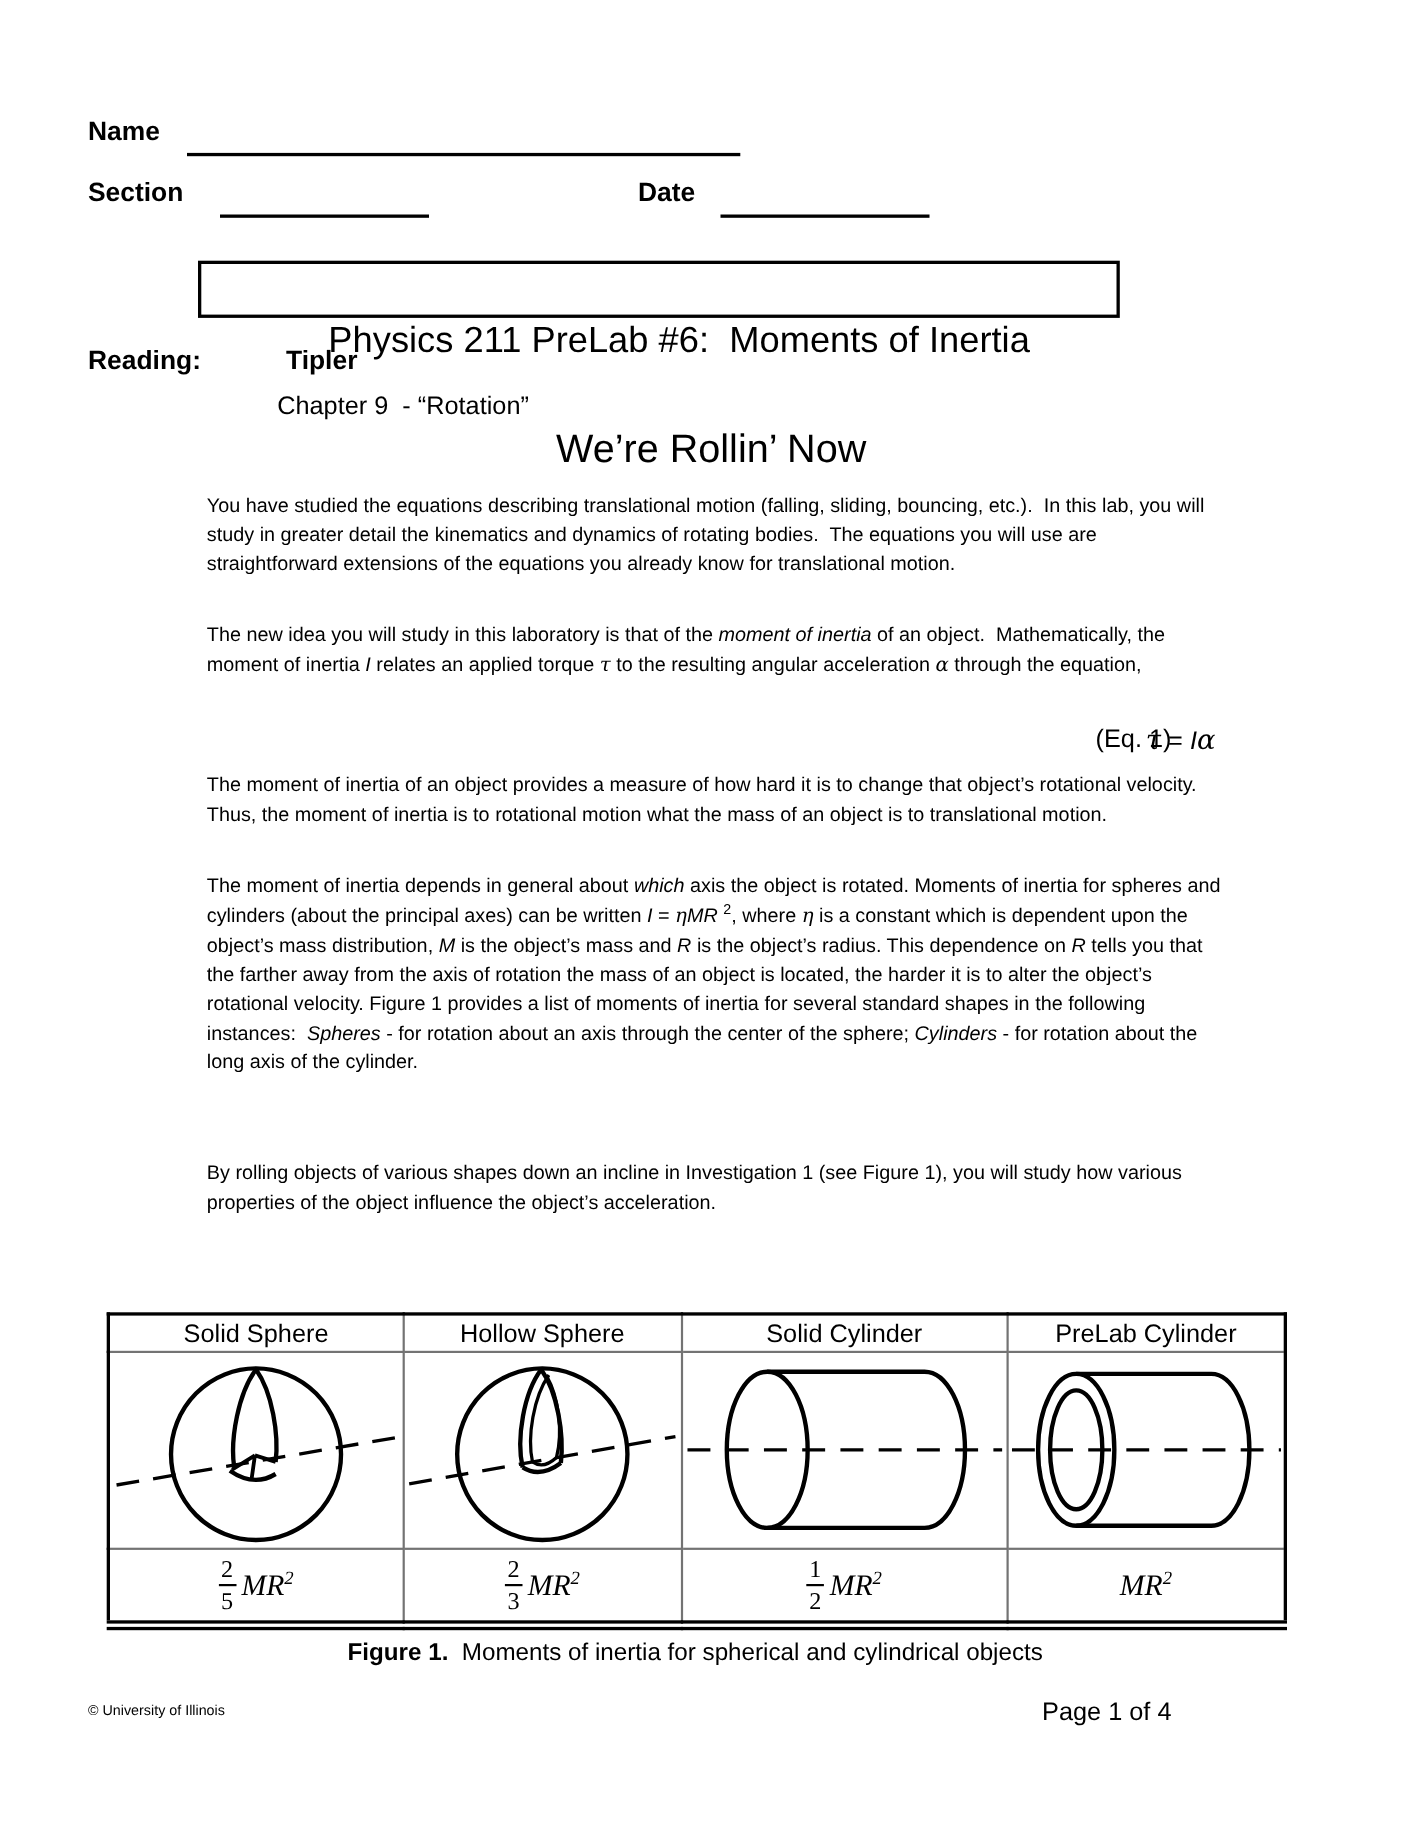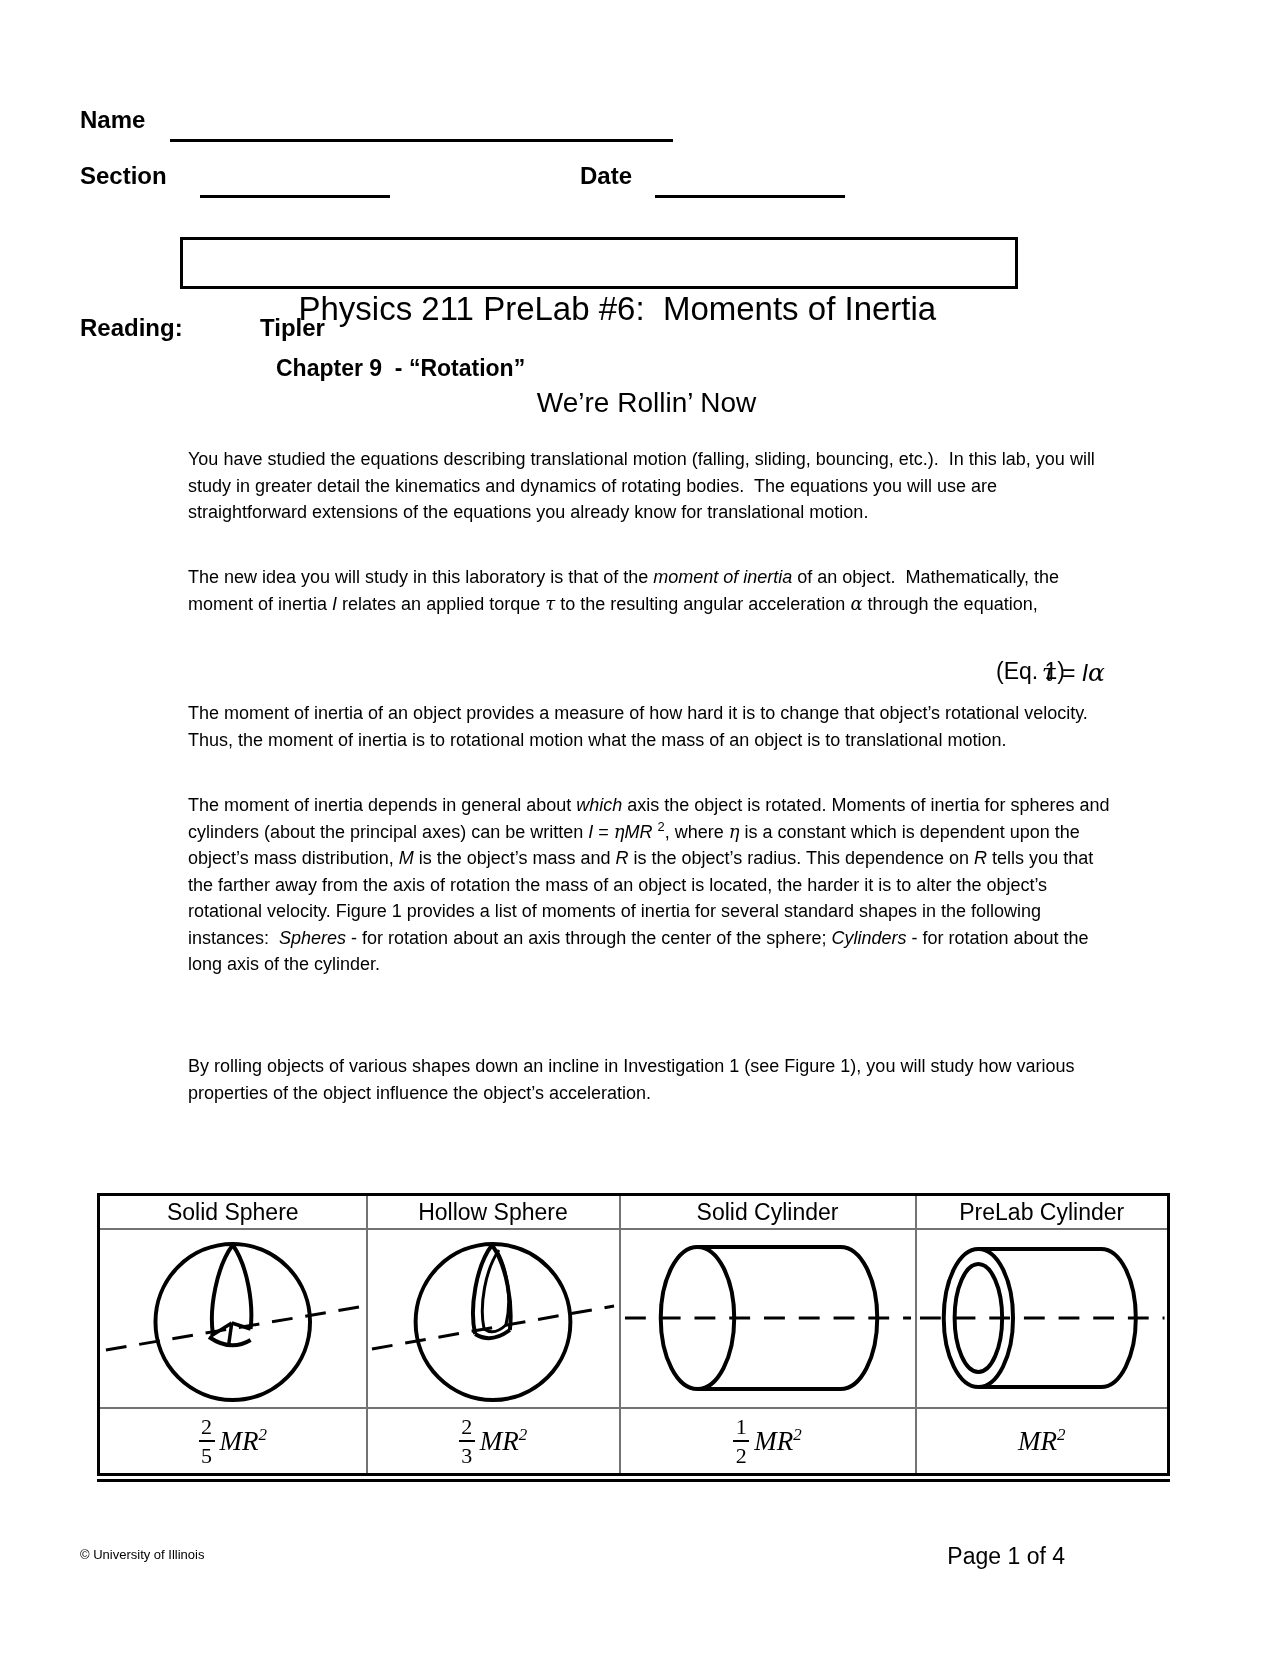"Chapter 9 - “Rotation”" div.abs { font-weight: bold -> none; left: 276px -> 252px }
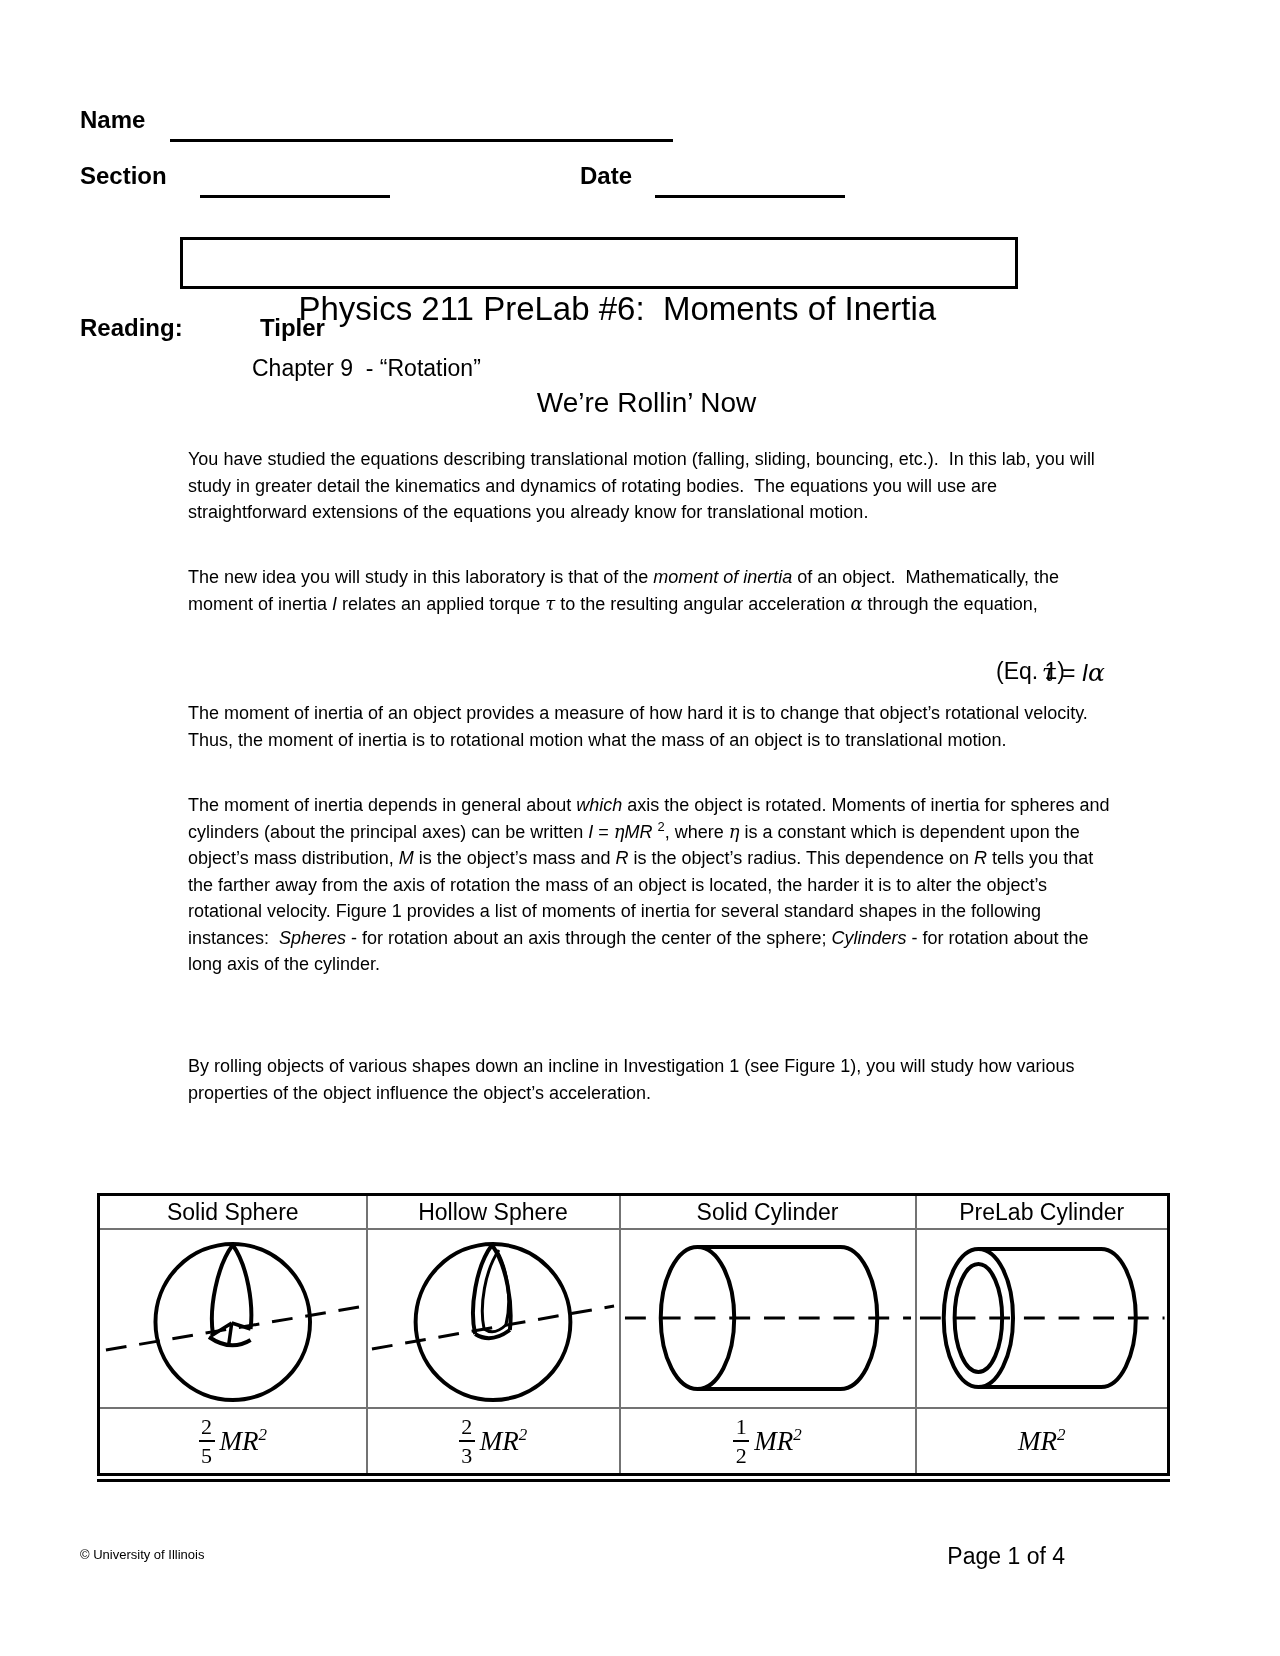"We’re Rollin’ Now" .main-heading { font-size: 28px -> 36px }
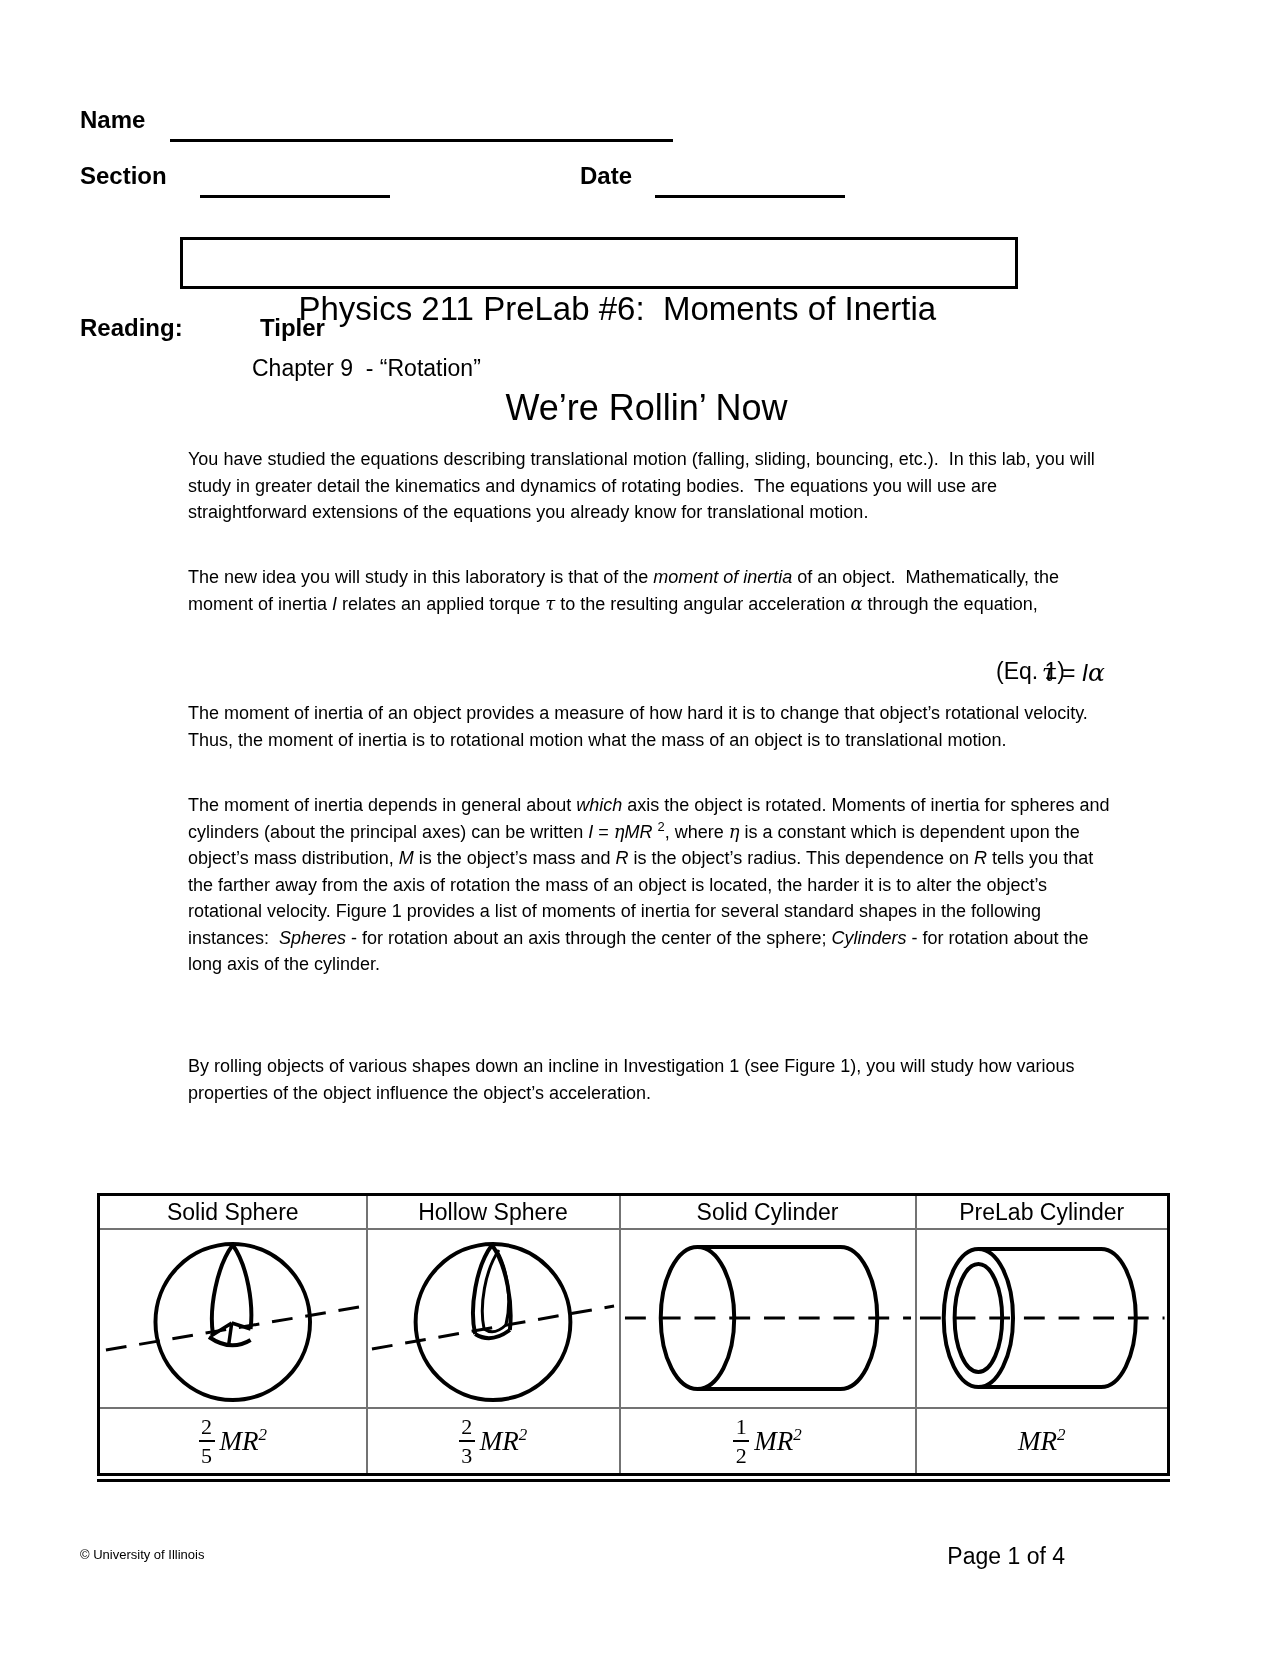"Figure 1. Moments of inertia" div.caption { html: none -> <div><span>Figure 1.</span><span> Moments of inertia for spherical and cylindrical objects</span></div> }
